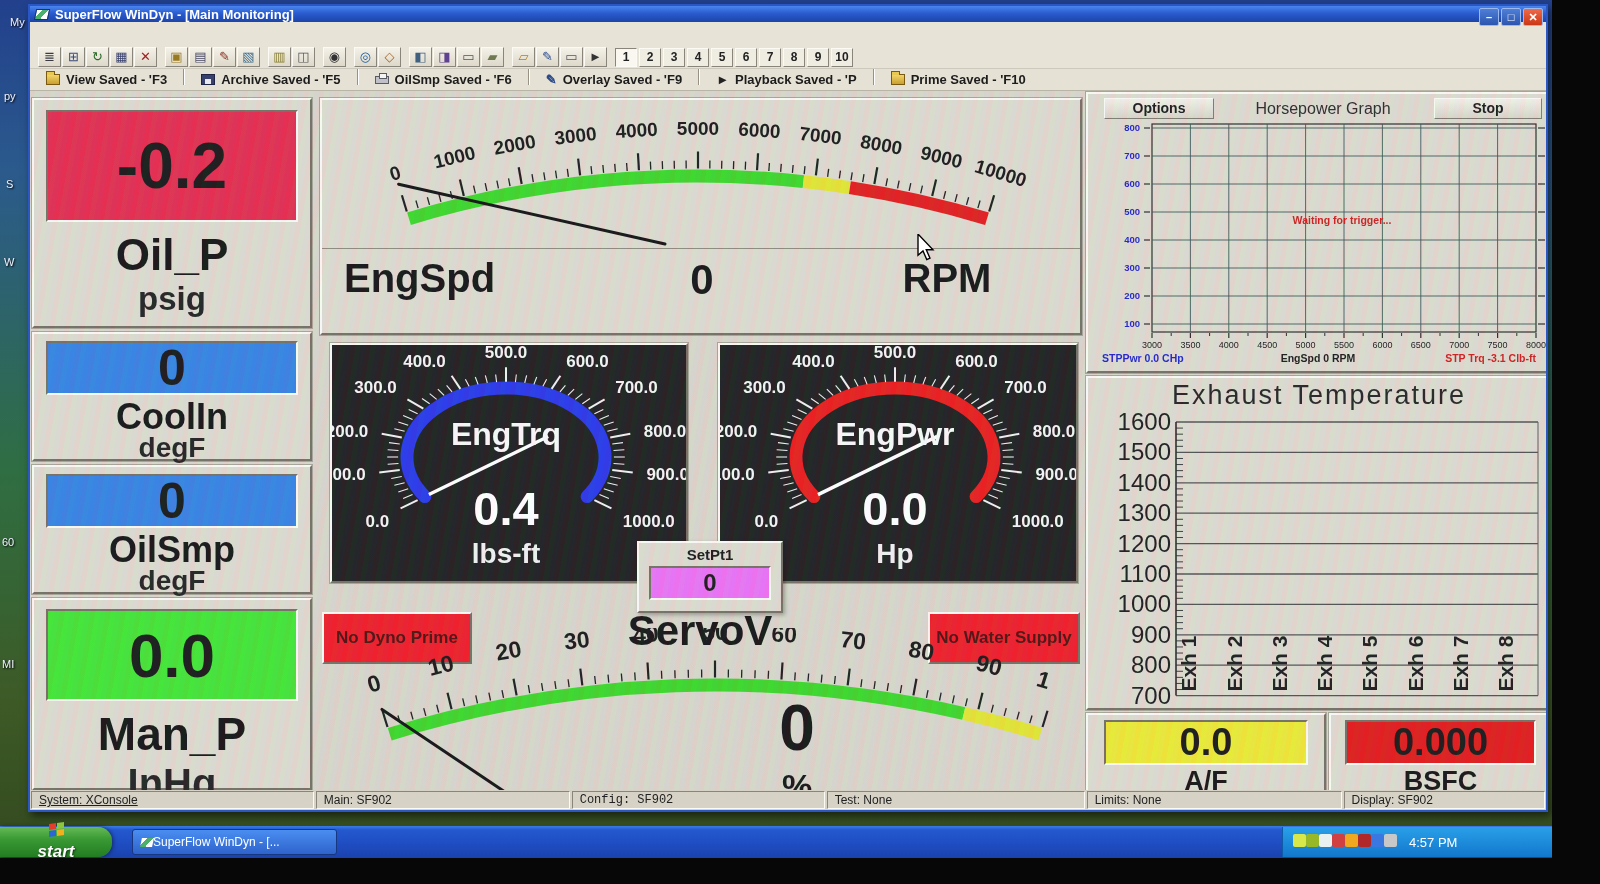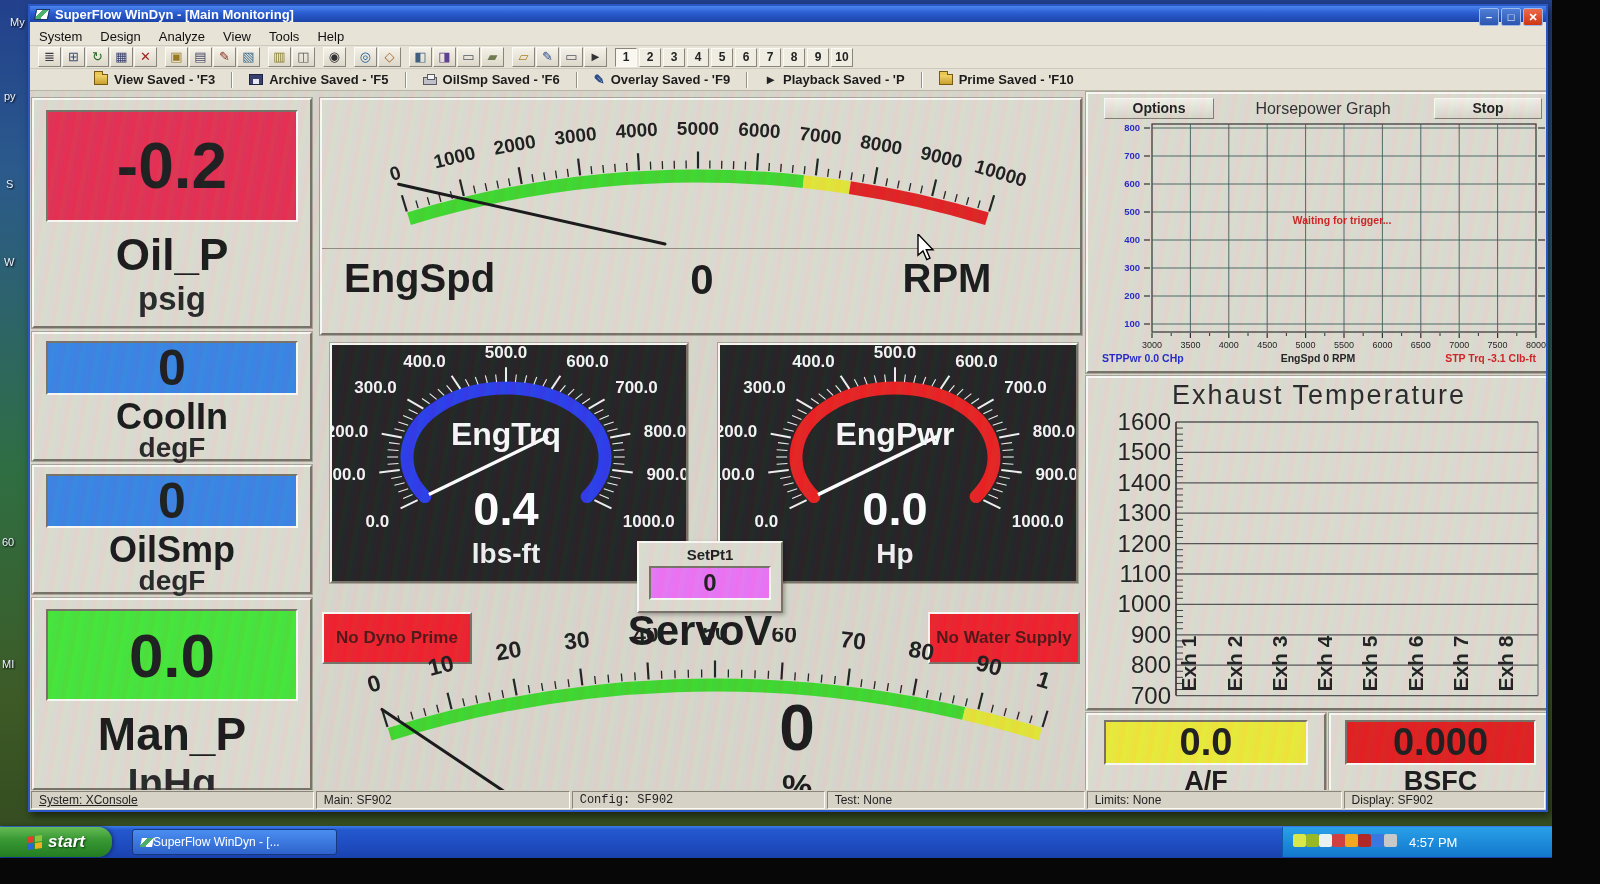"System" div { html: <div> <span>System</span> <span>Design</span> <span>Analyze</span> <span>View</span> <span>Tools</span> <span>Help</span> </div> -> none }
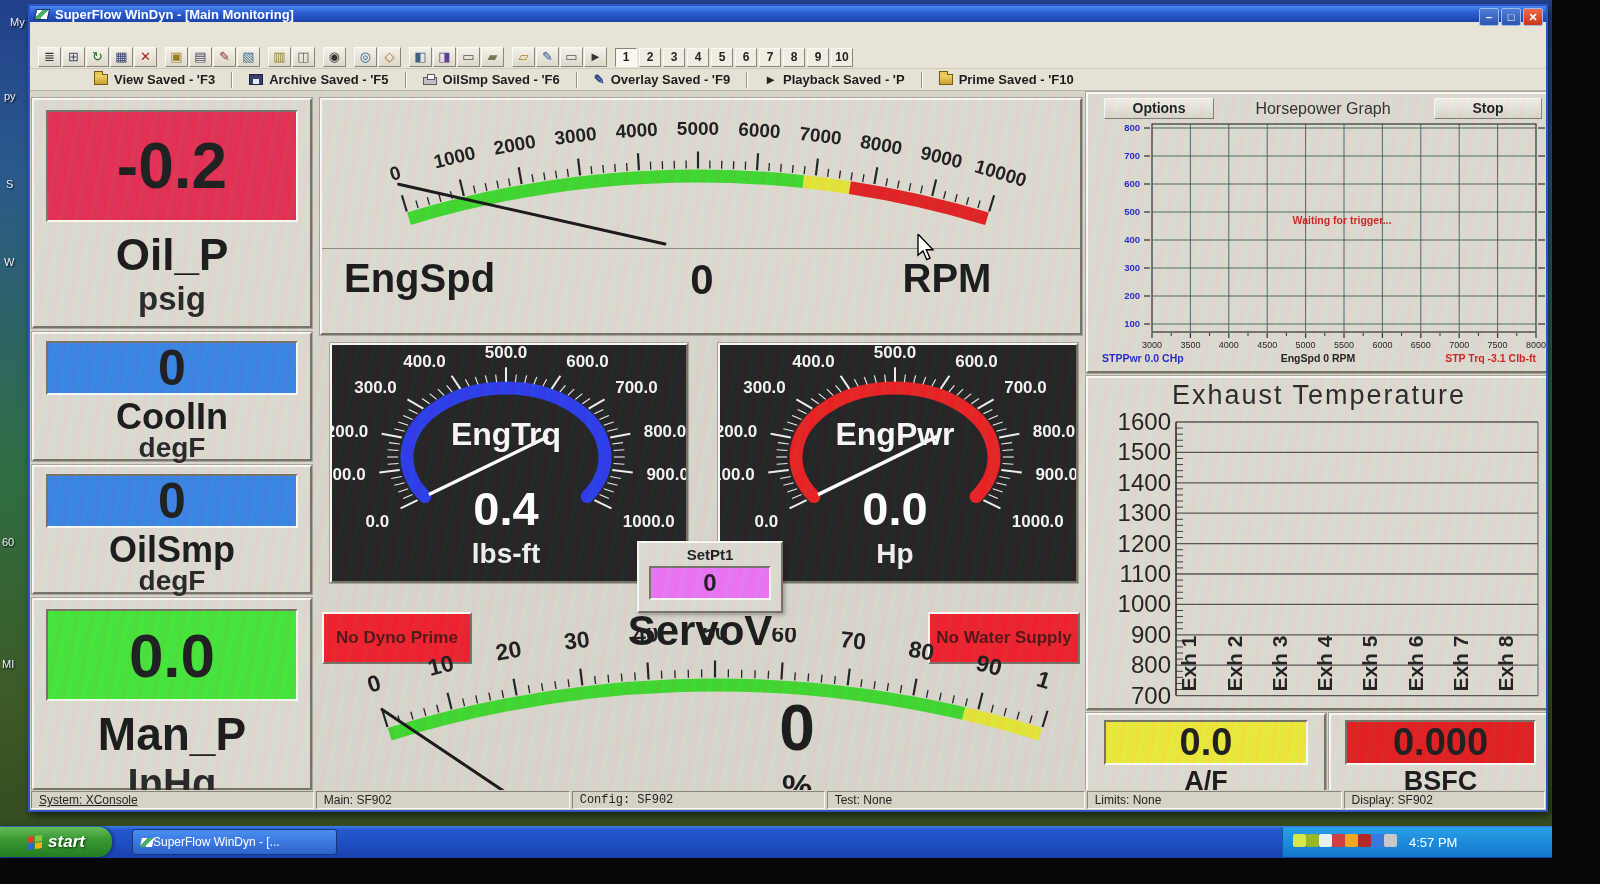"View Saved - 'F3" #savedbar { align-items: center -> flex-start; padding-left: 48px -> none }
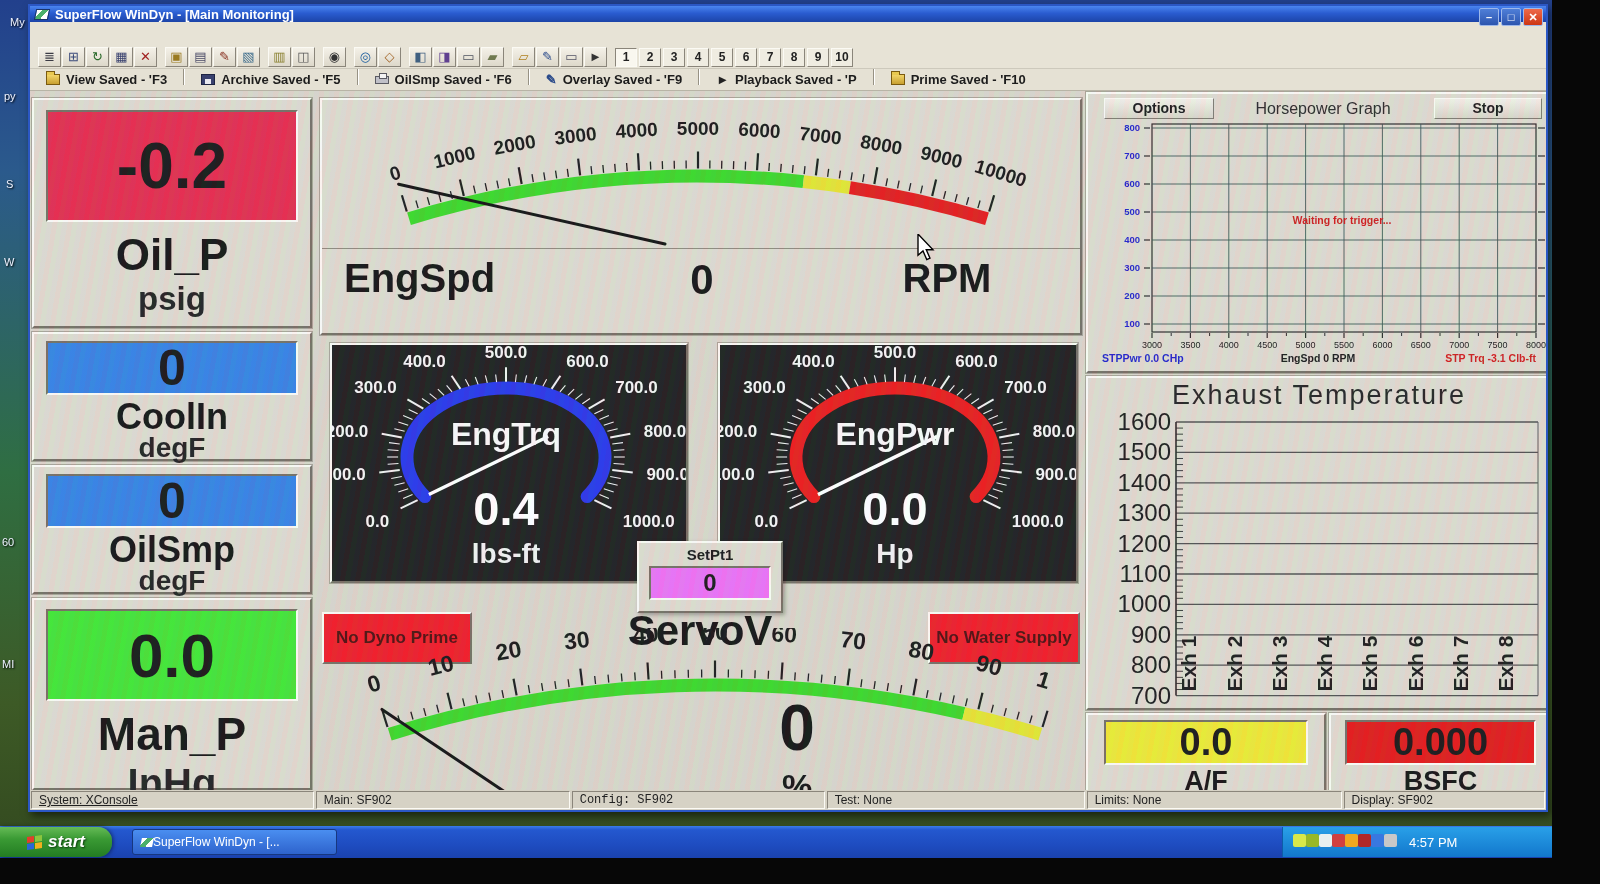"start" #startbtn { flex-direction: none -> column }
